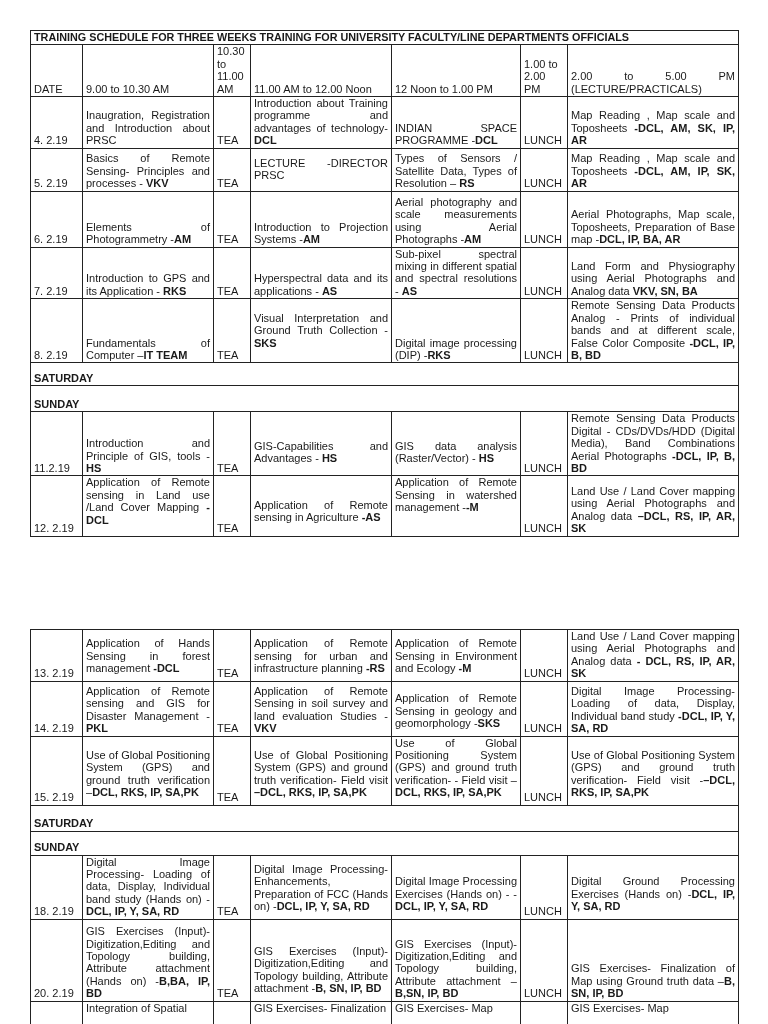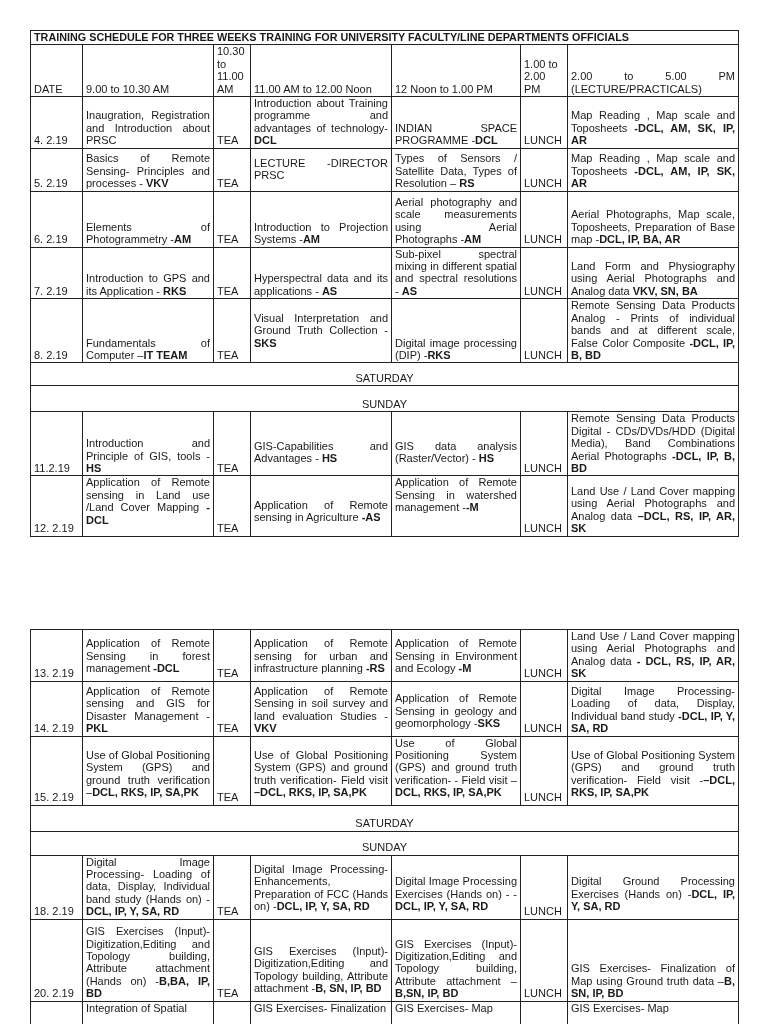"SATURDAY" td.band { font-weight: normal -> bold; text-align: center -> none }
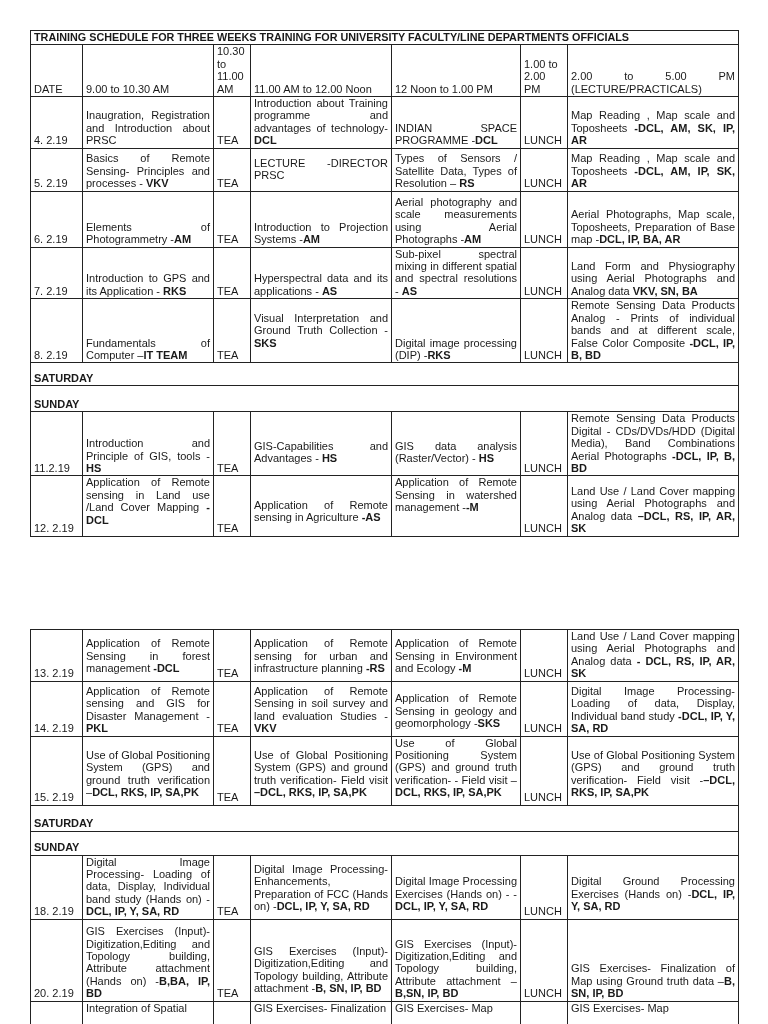"Application of Remote Sensing in forest" span { text: Remote -> Hands }
